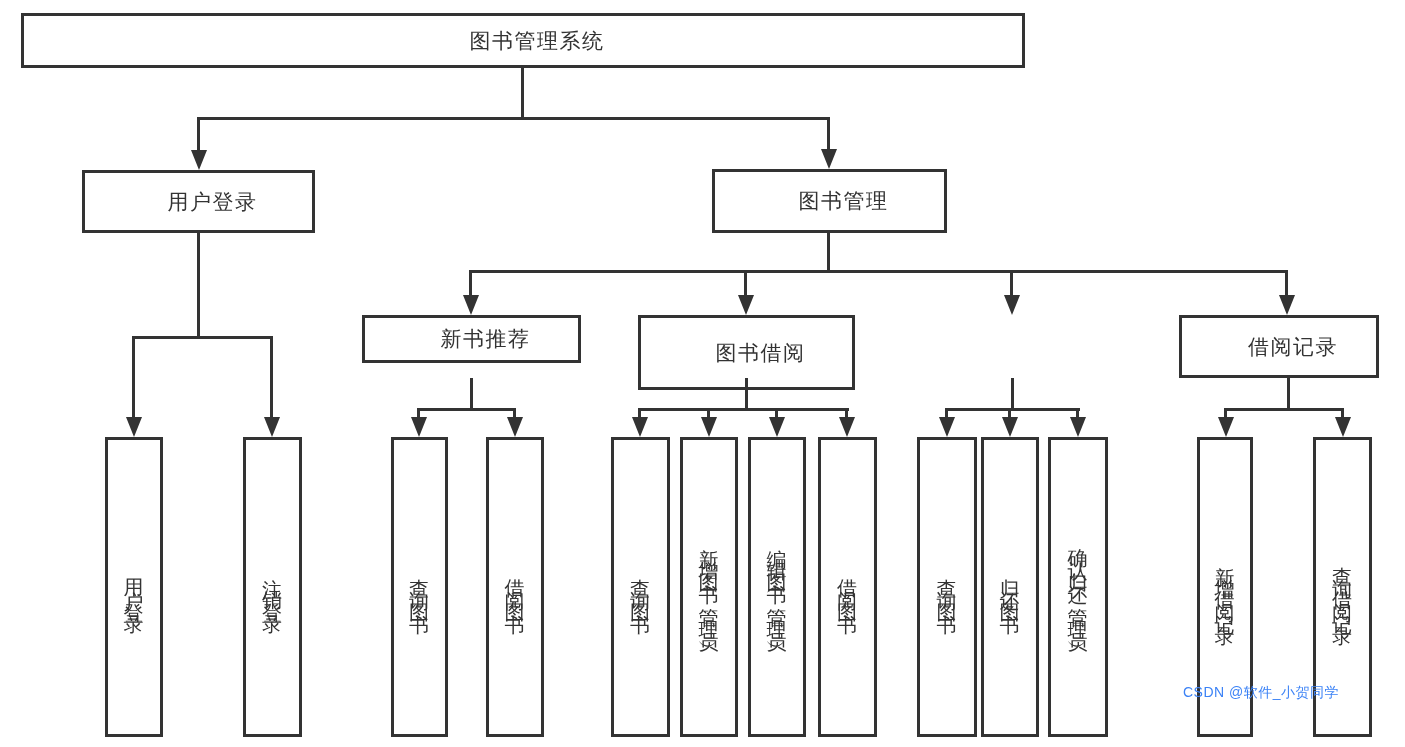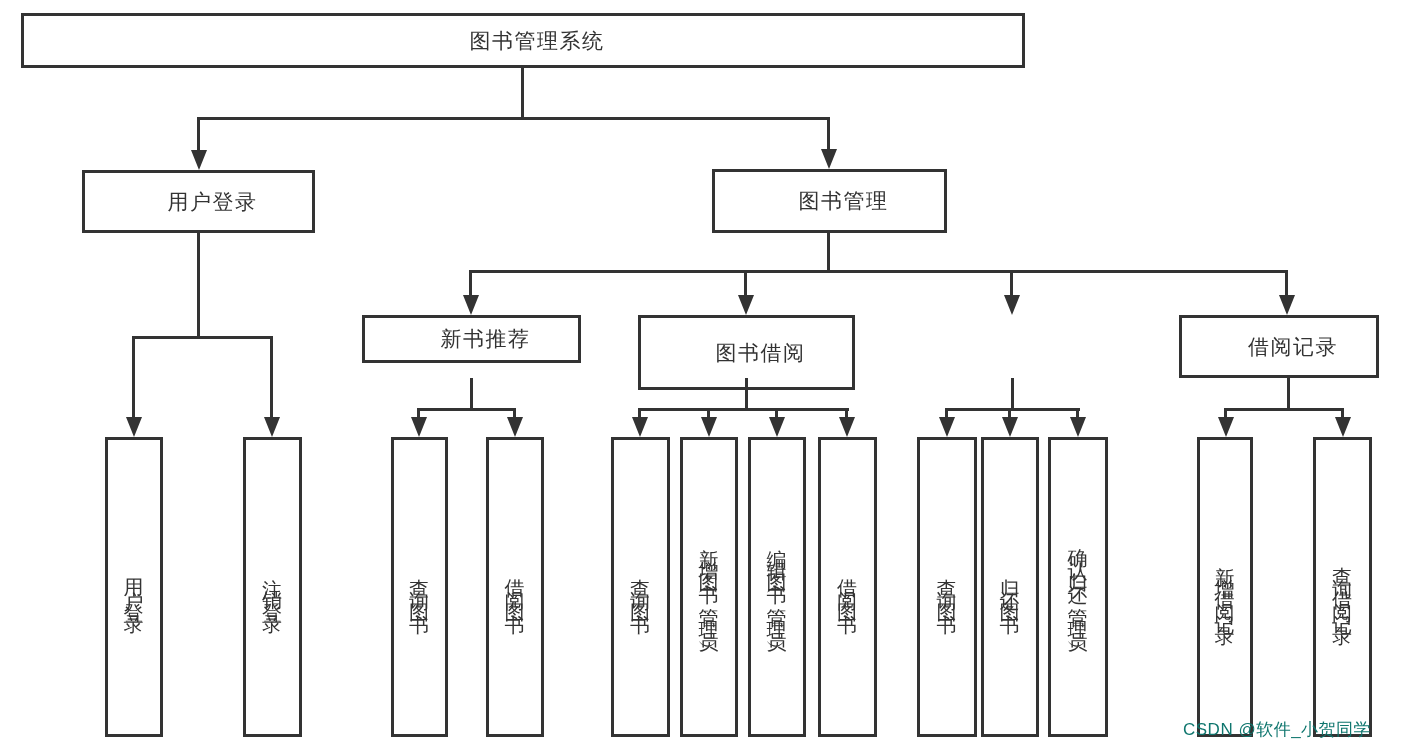"CSDN @软件_小贺同学" .watermark { color: #0f766e -> #3b82f6; font-size: 17px -> 14px; top: 718px -> 684px }
